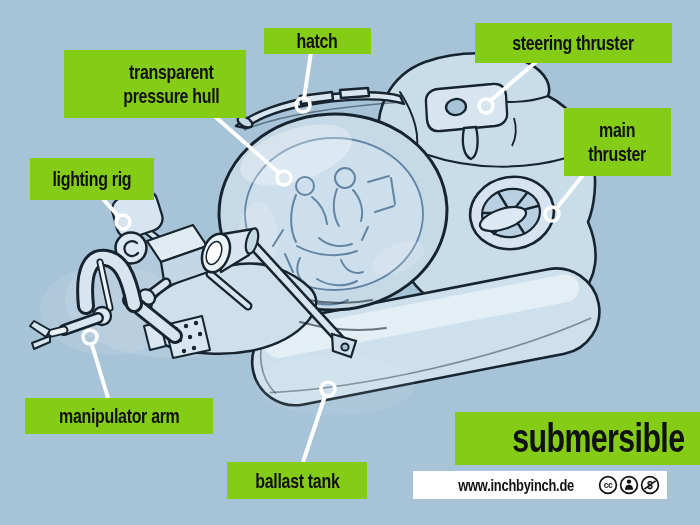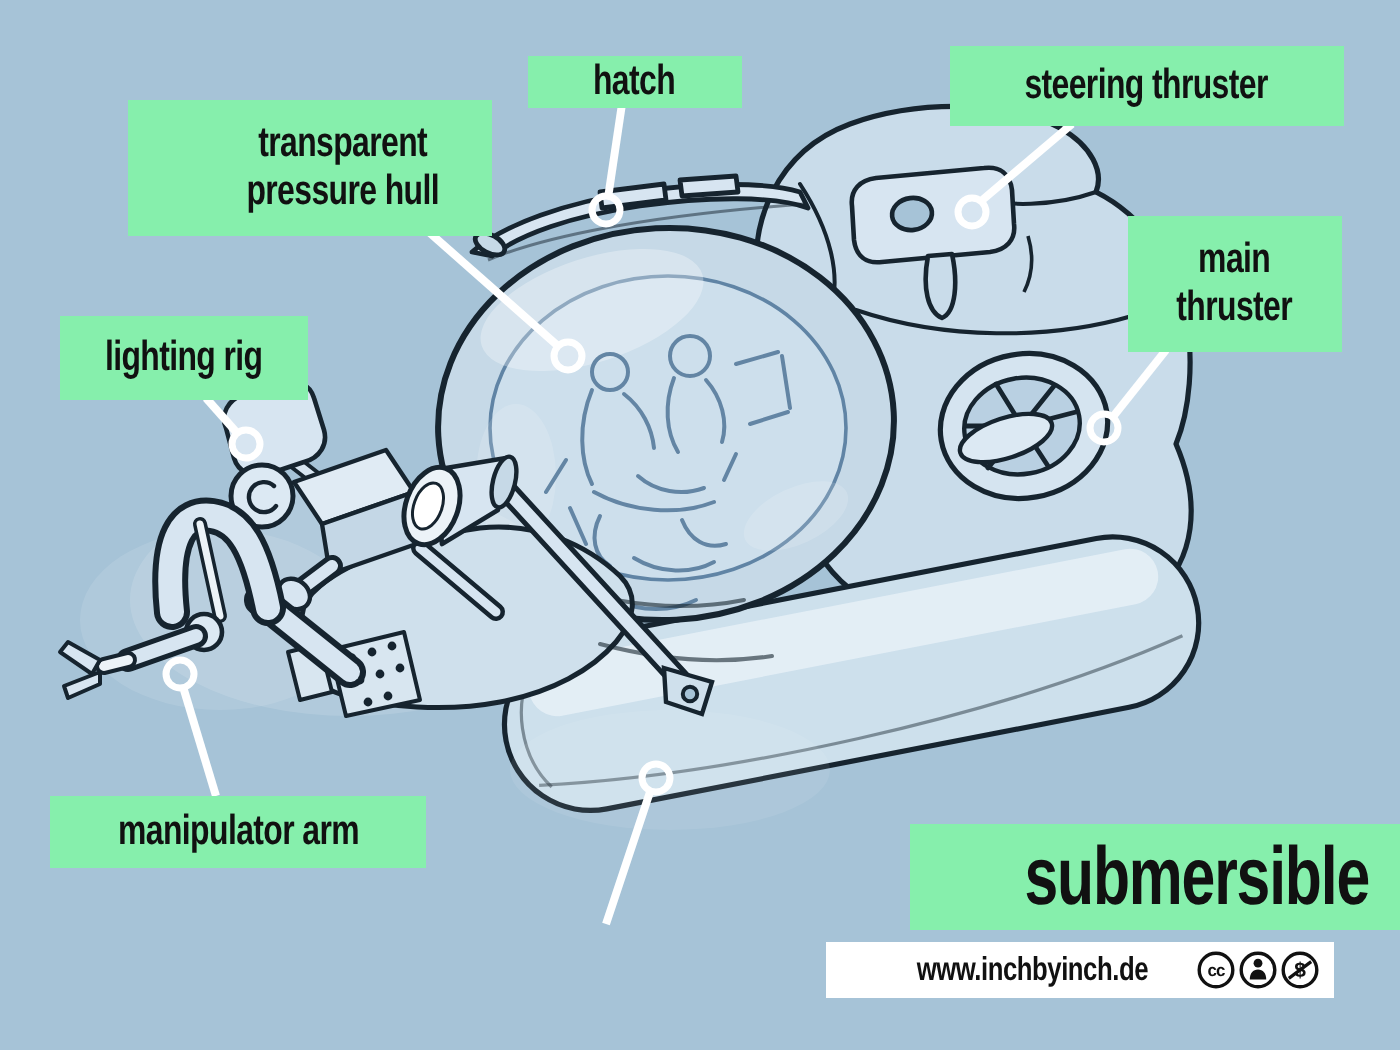"hatch" .label { background: #86efac -> #84cc16 }
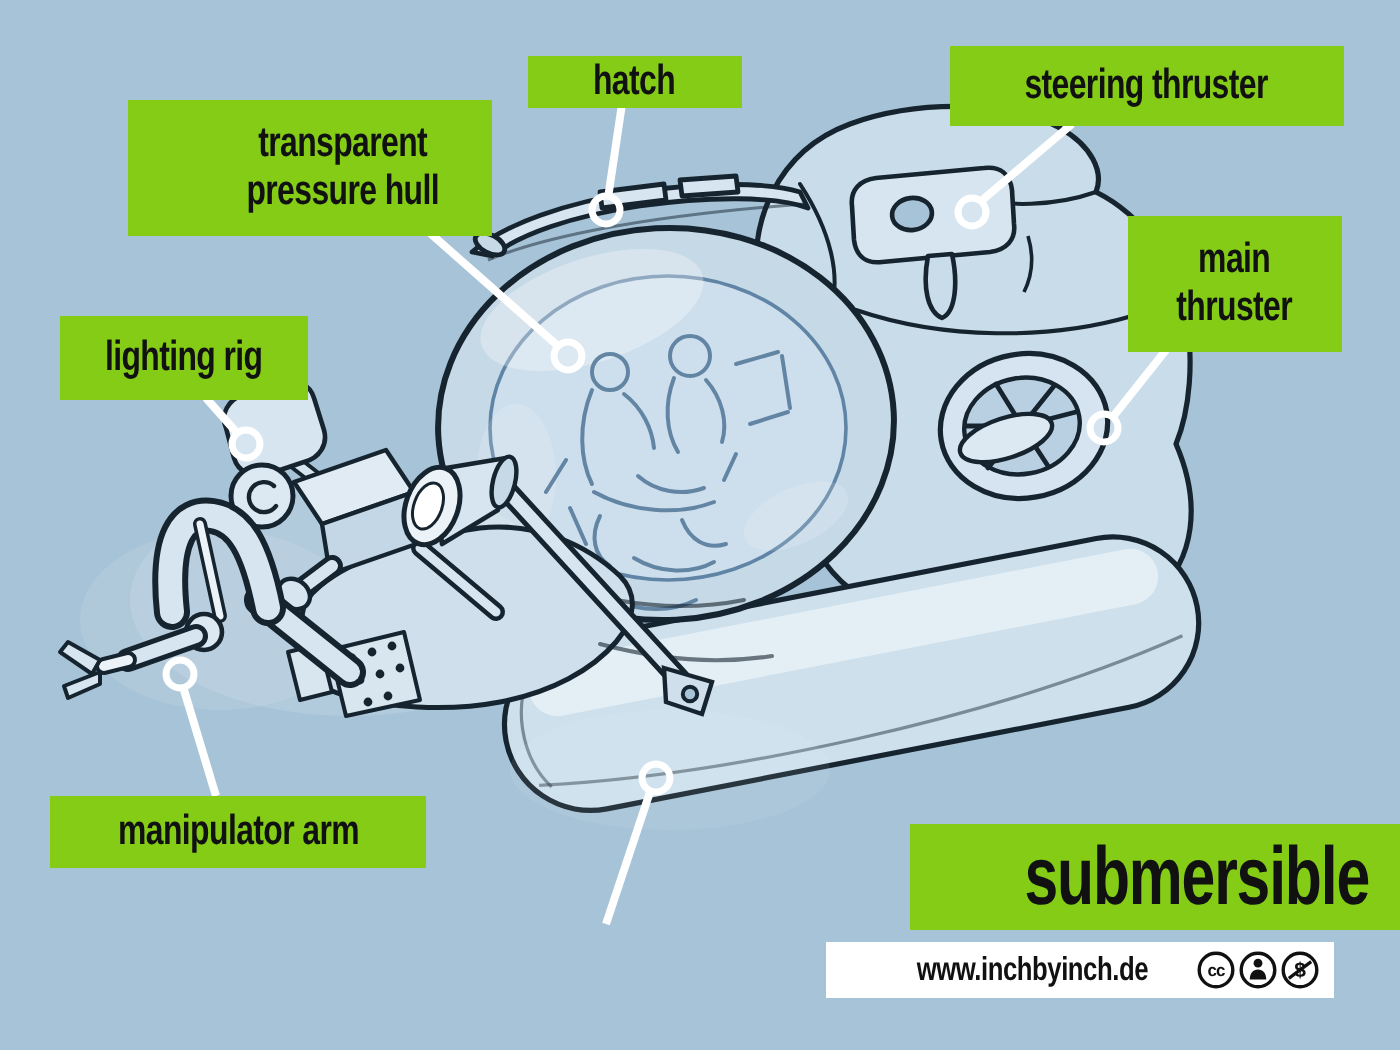"ballast tank" div.label { html: none -> <div> <span>ballast tank</span> </div> }
